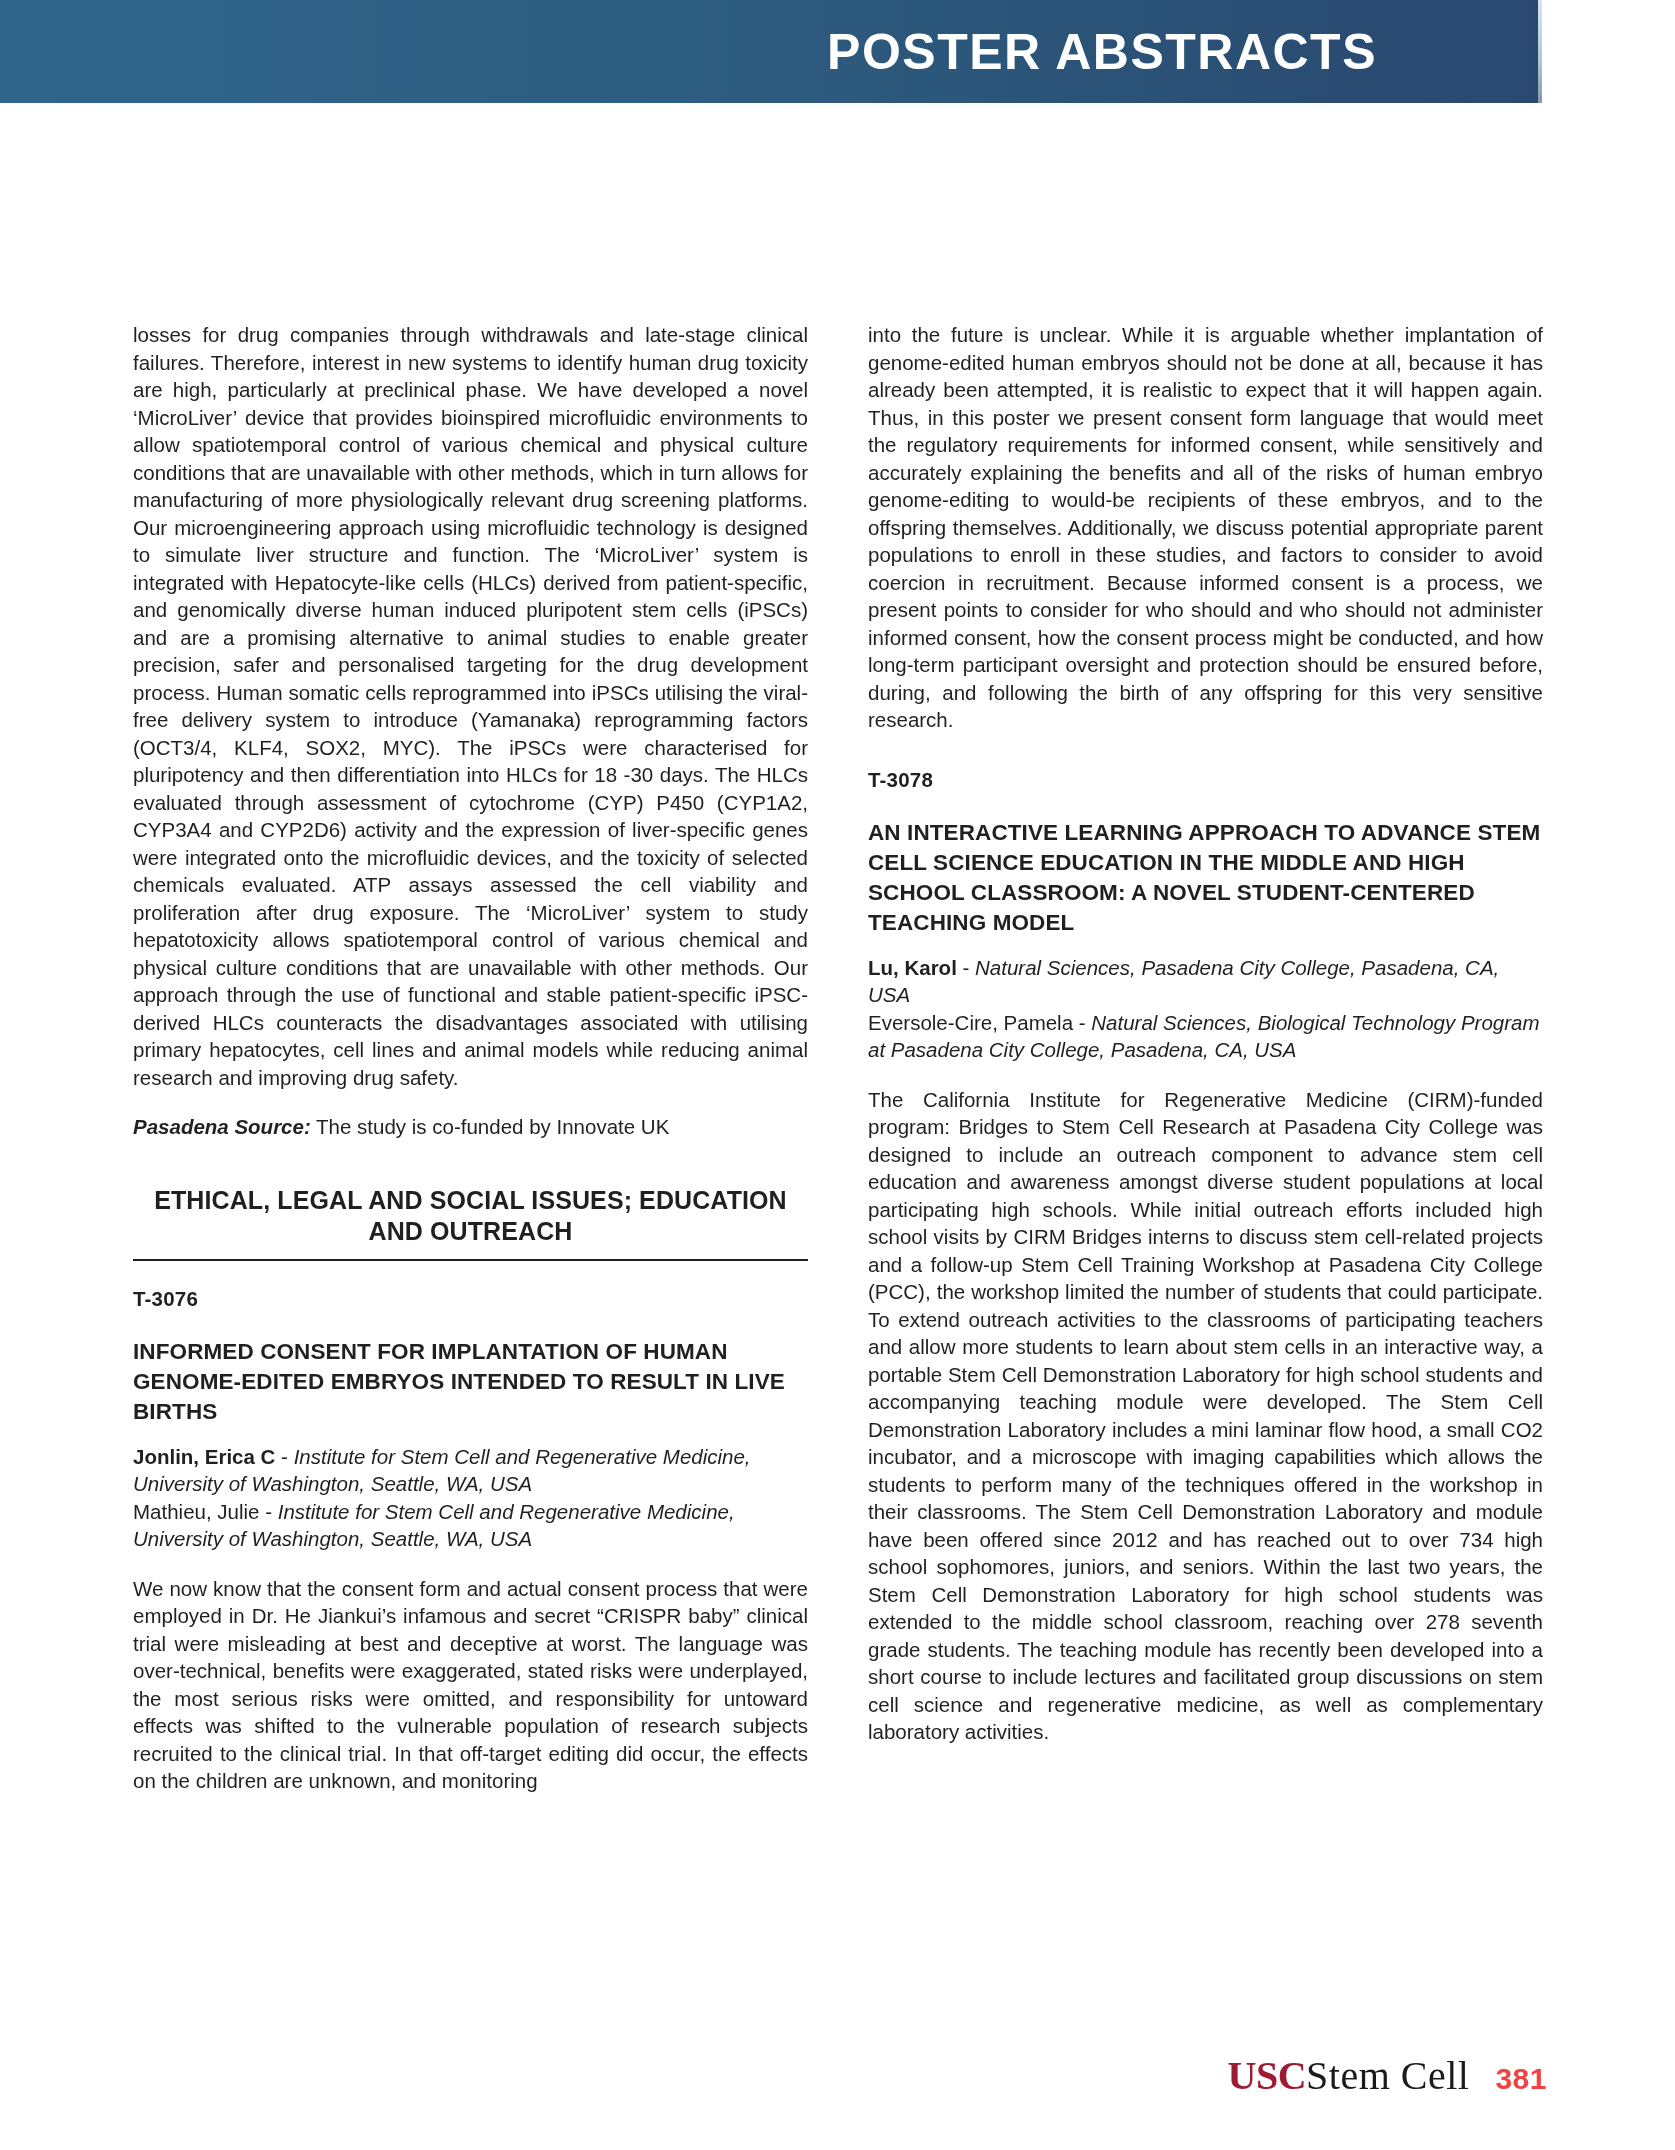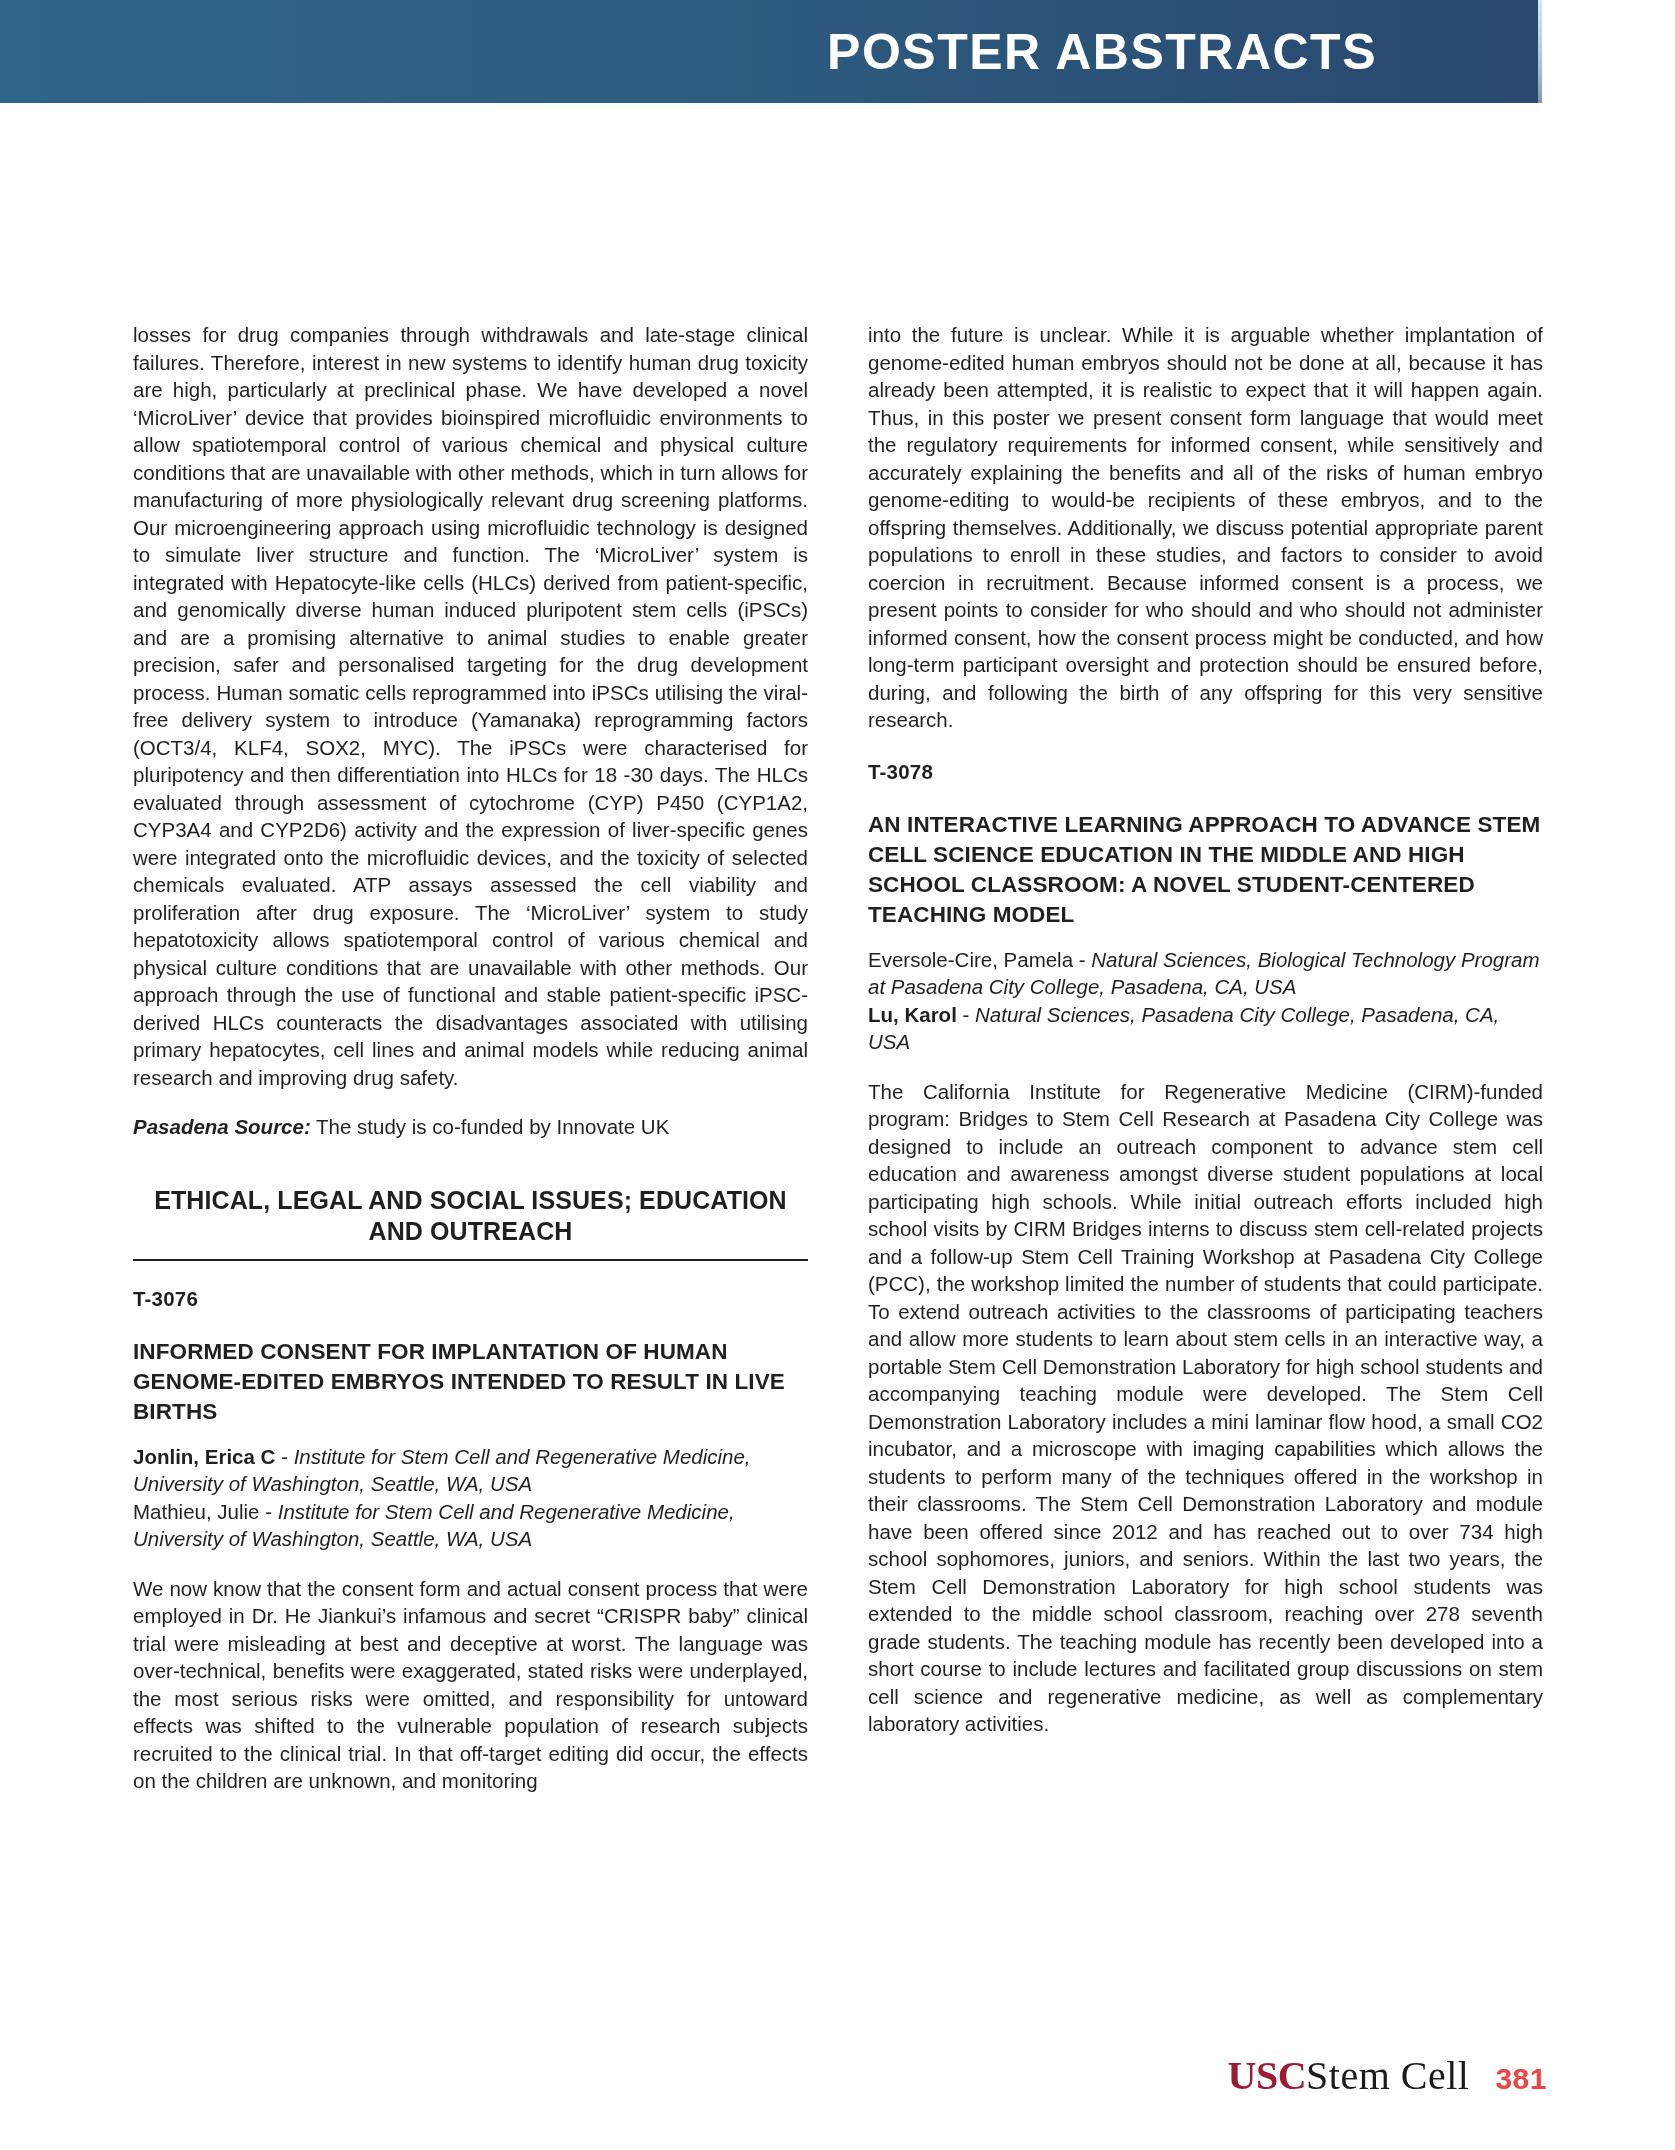"T-3078" .abs-id.spaced-top { margin-top: 26px -> 34px }
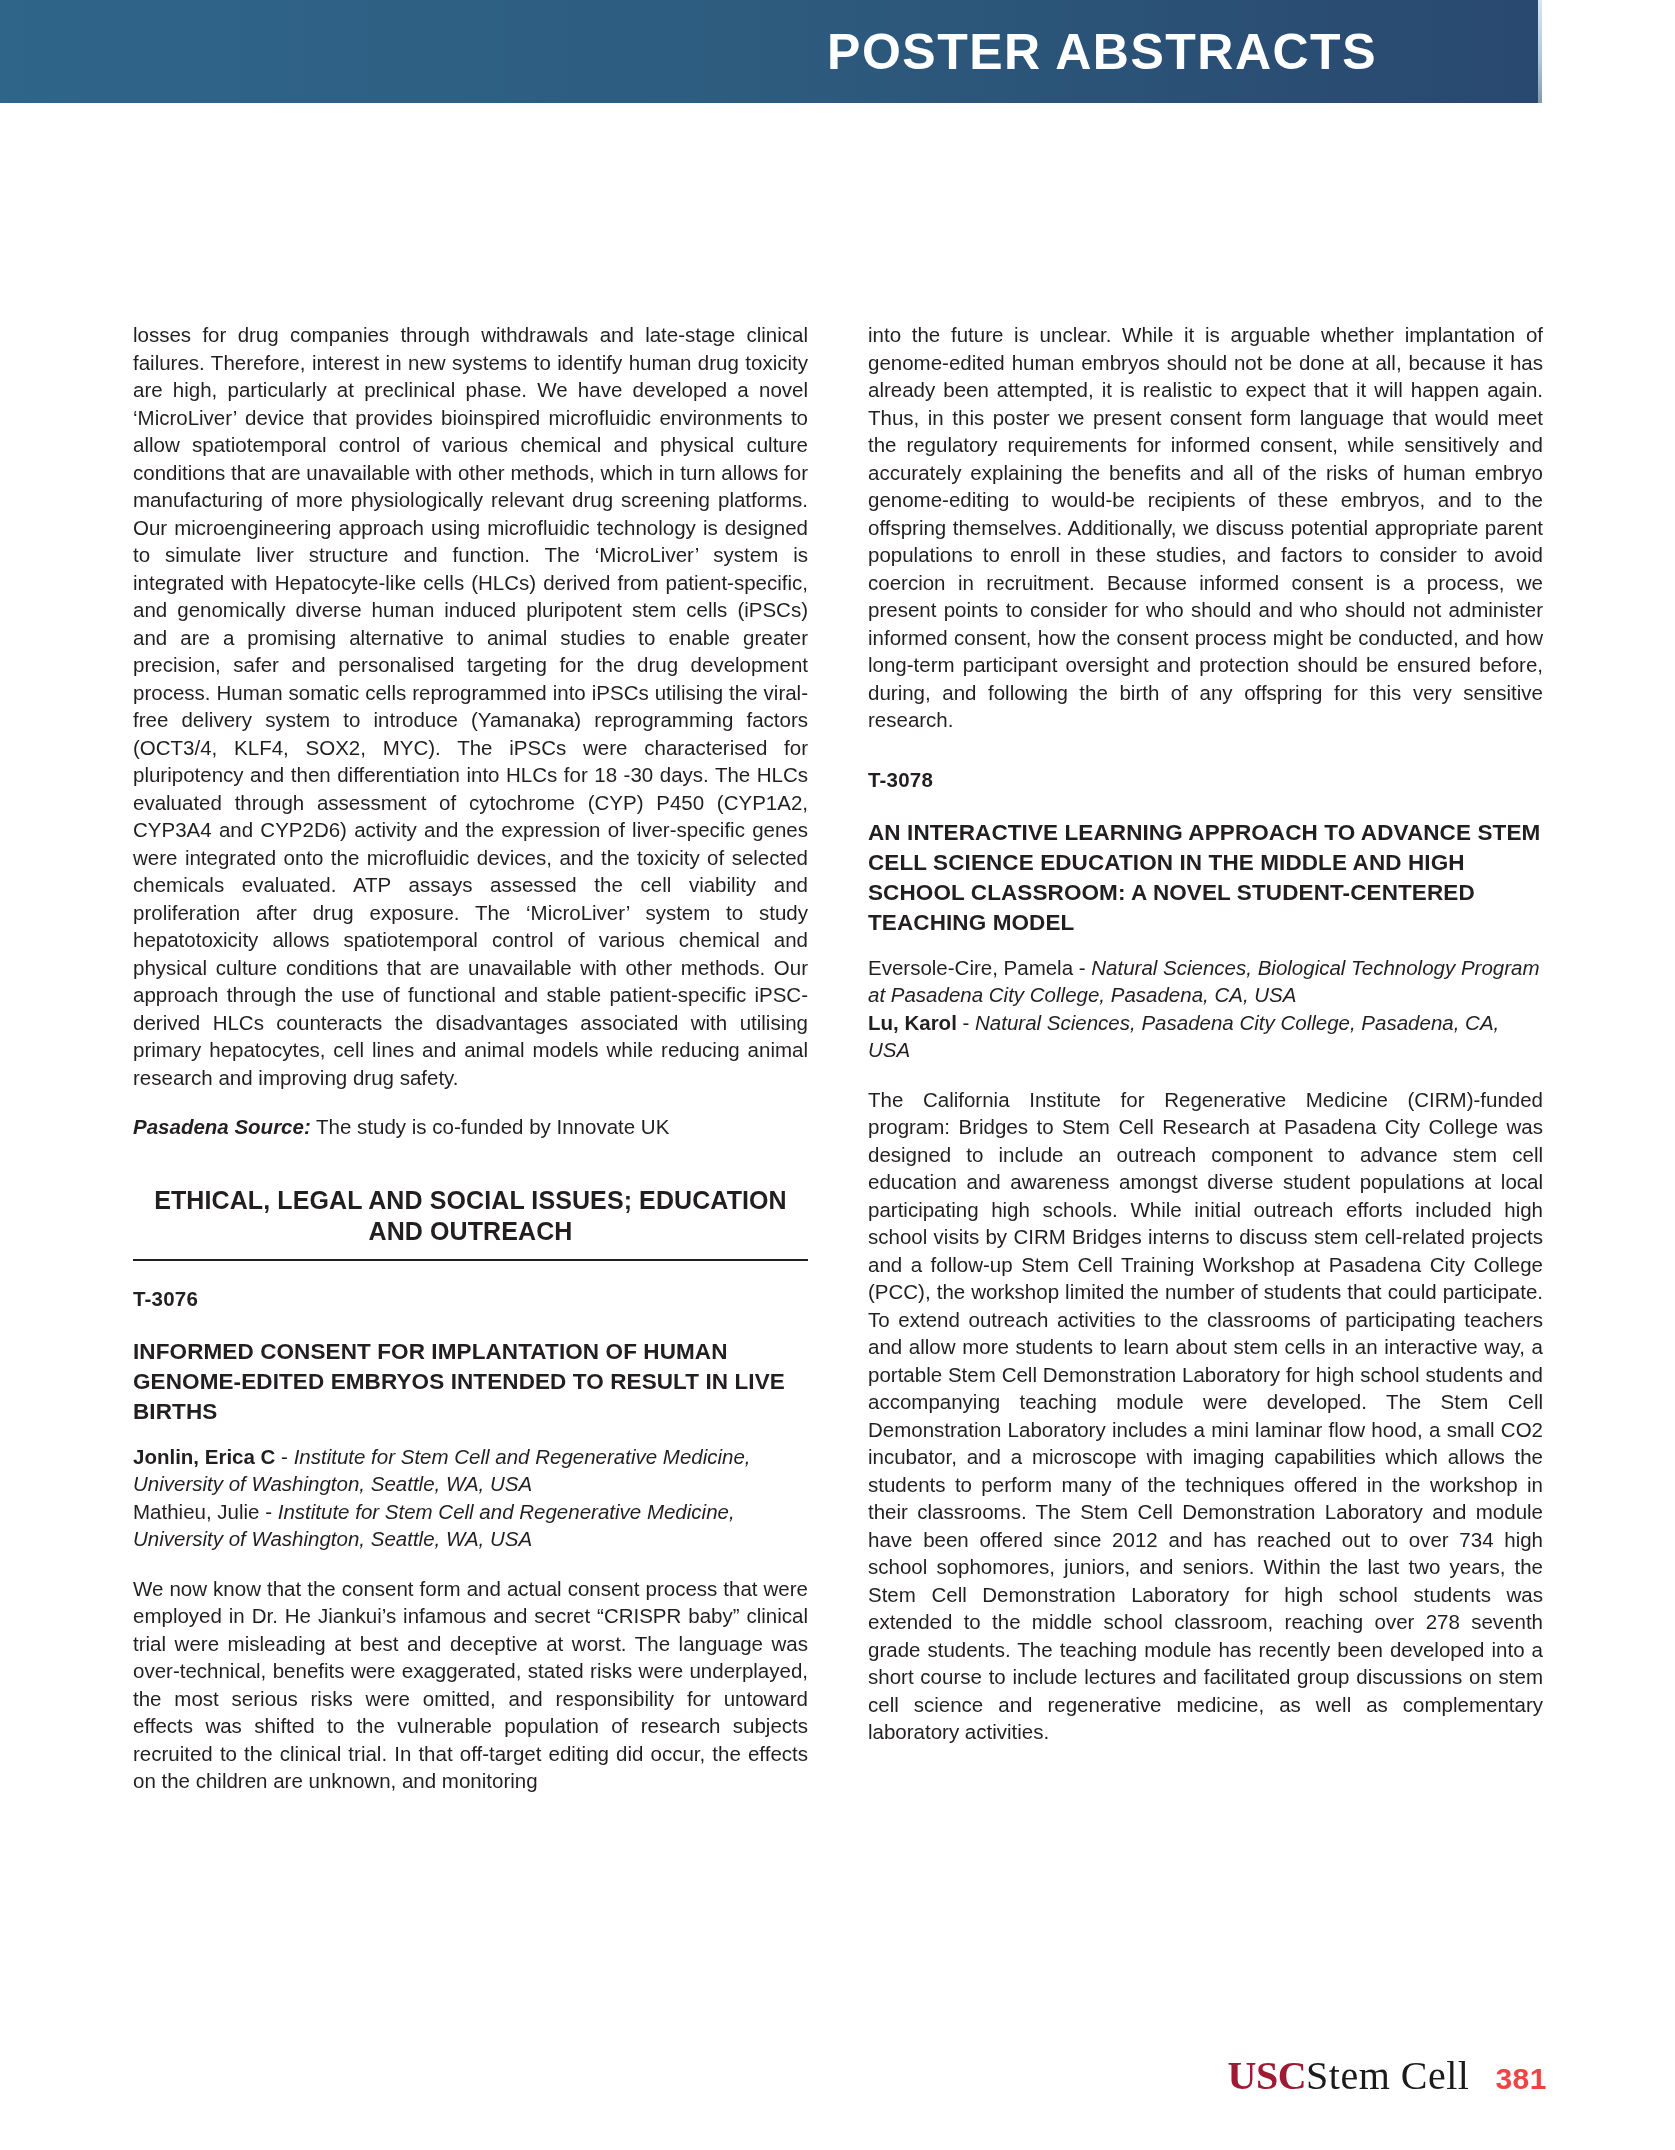"Eversole-Cire, Pamela - Natural" span.aline { order: before "Lu, Karol - Natural Sciences," -> after "Lu, Karol - Natural Sciences," }
